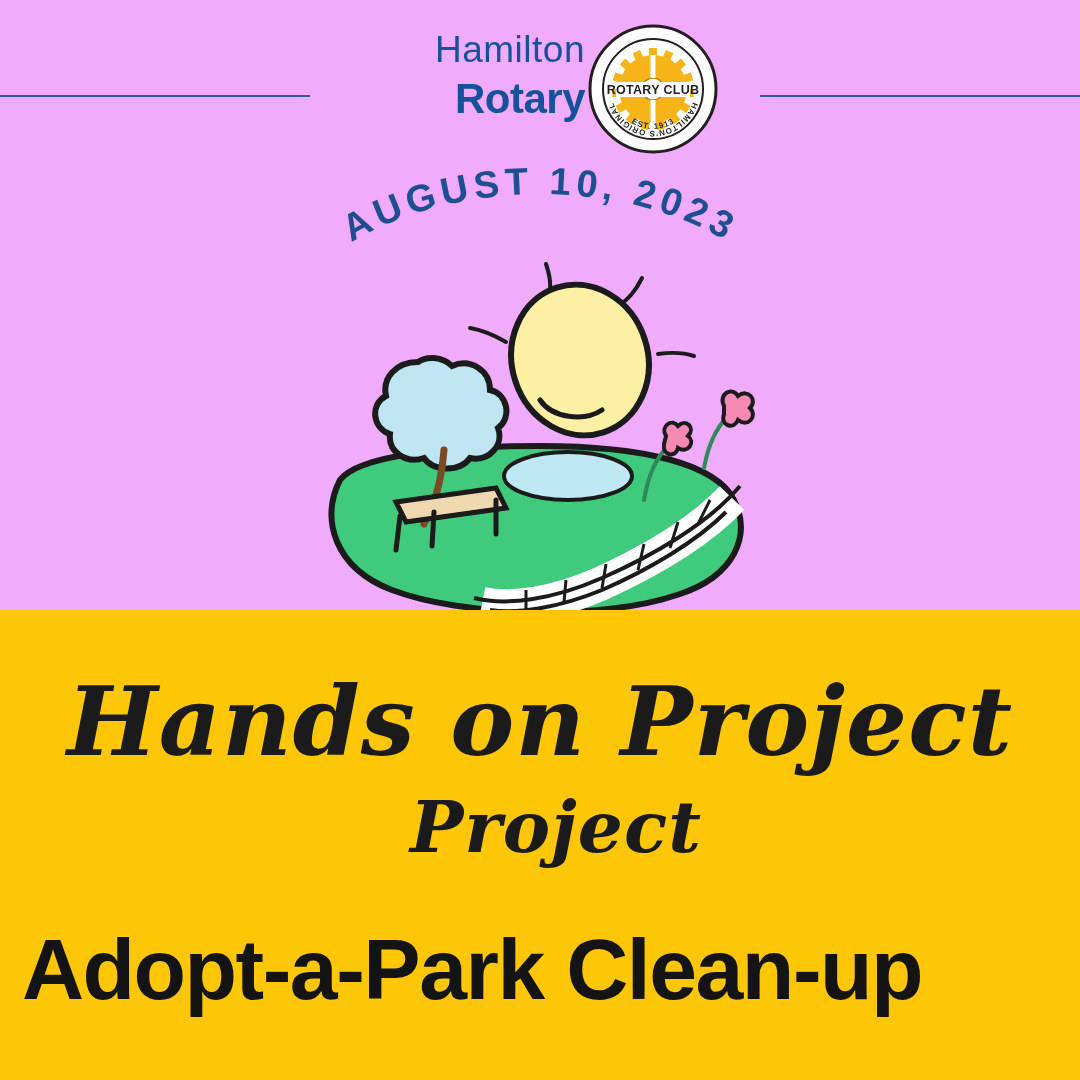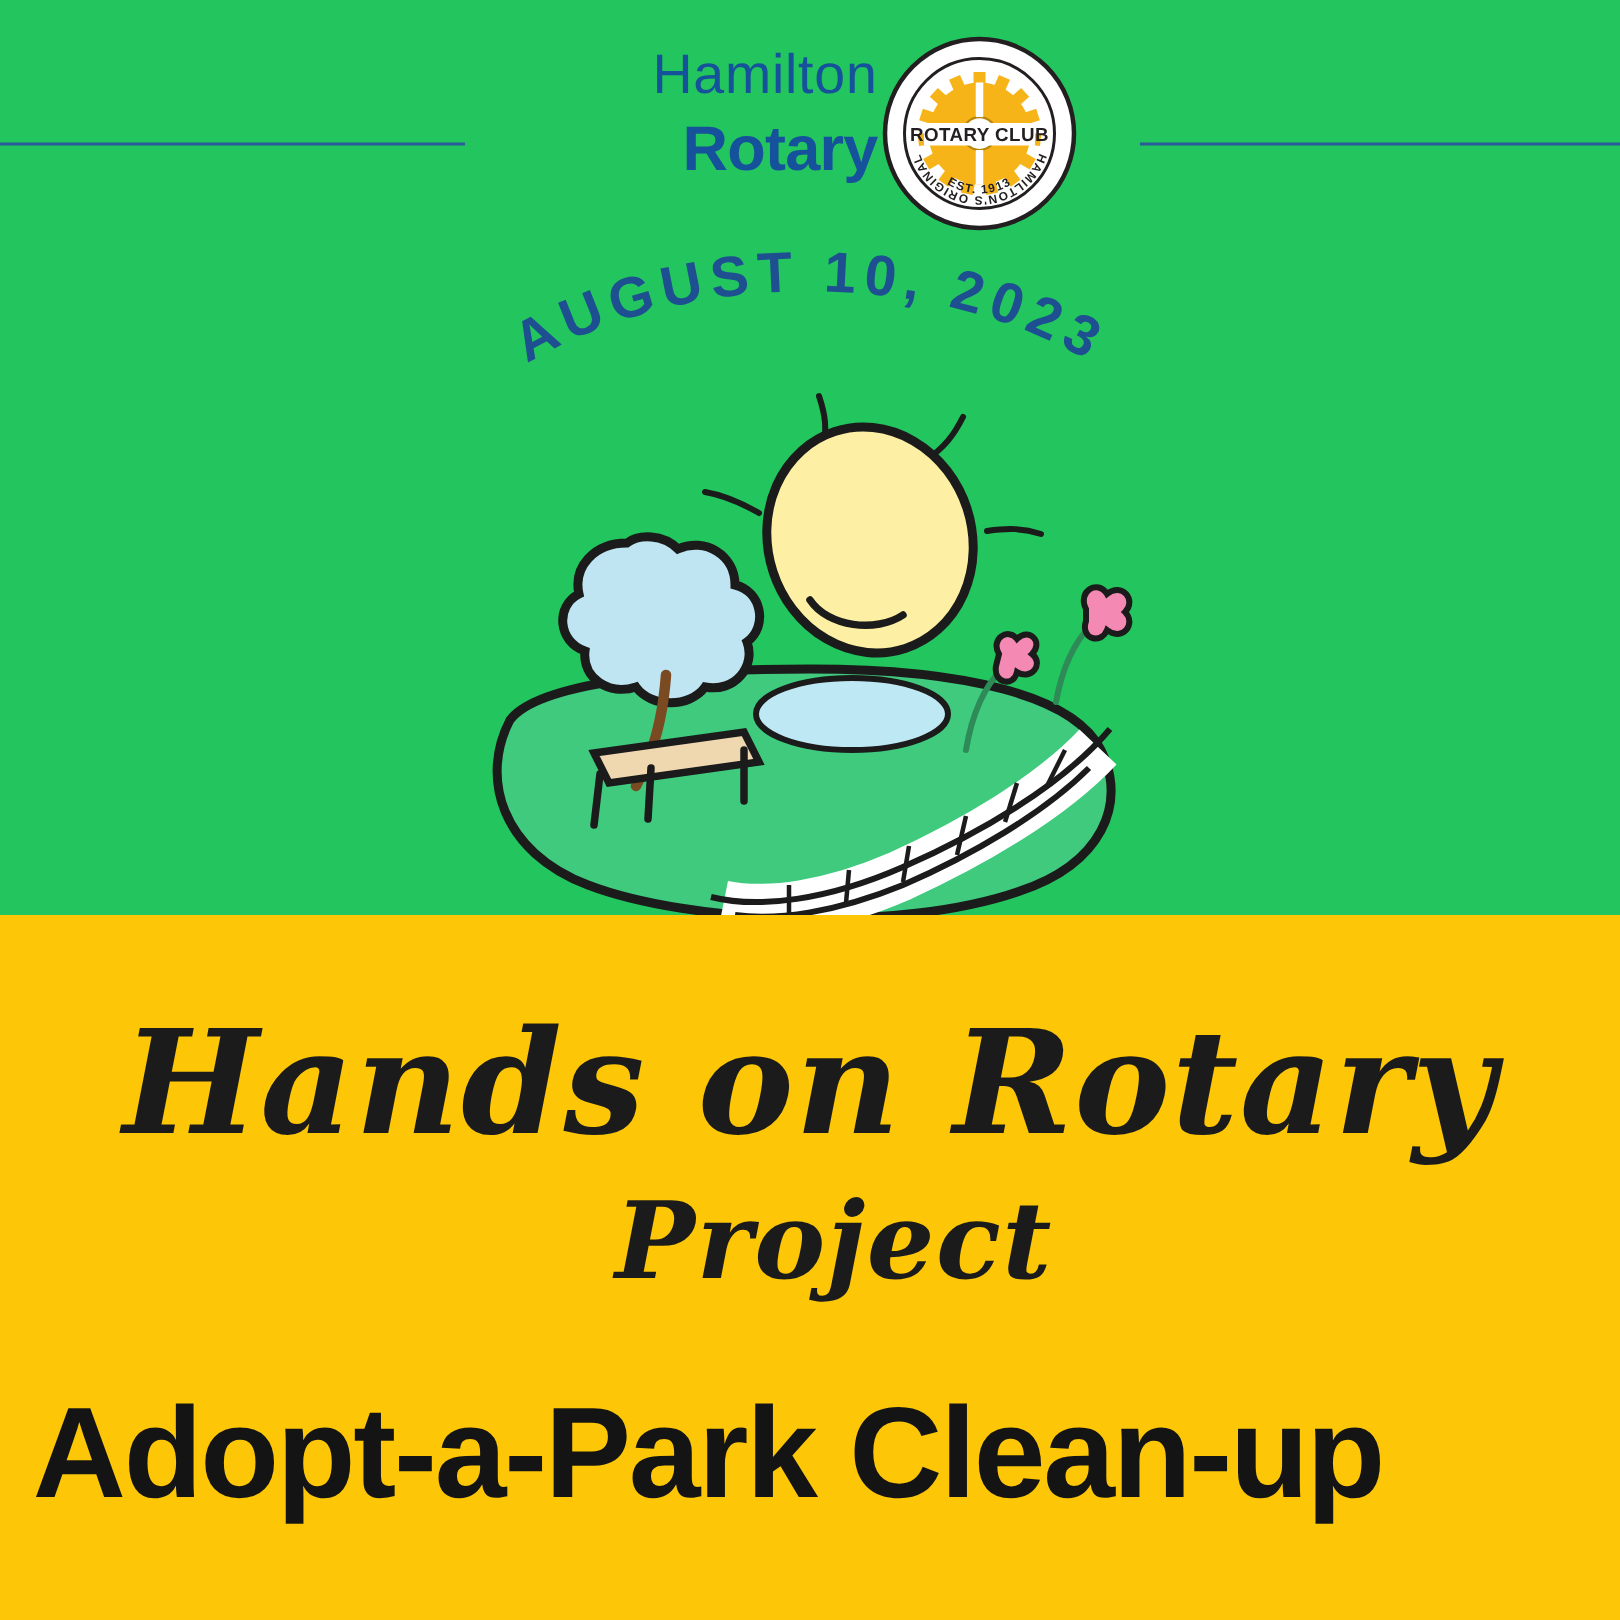"Hamilton" #poster { background: #22c55e -> #f0abfc }
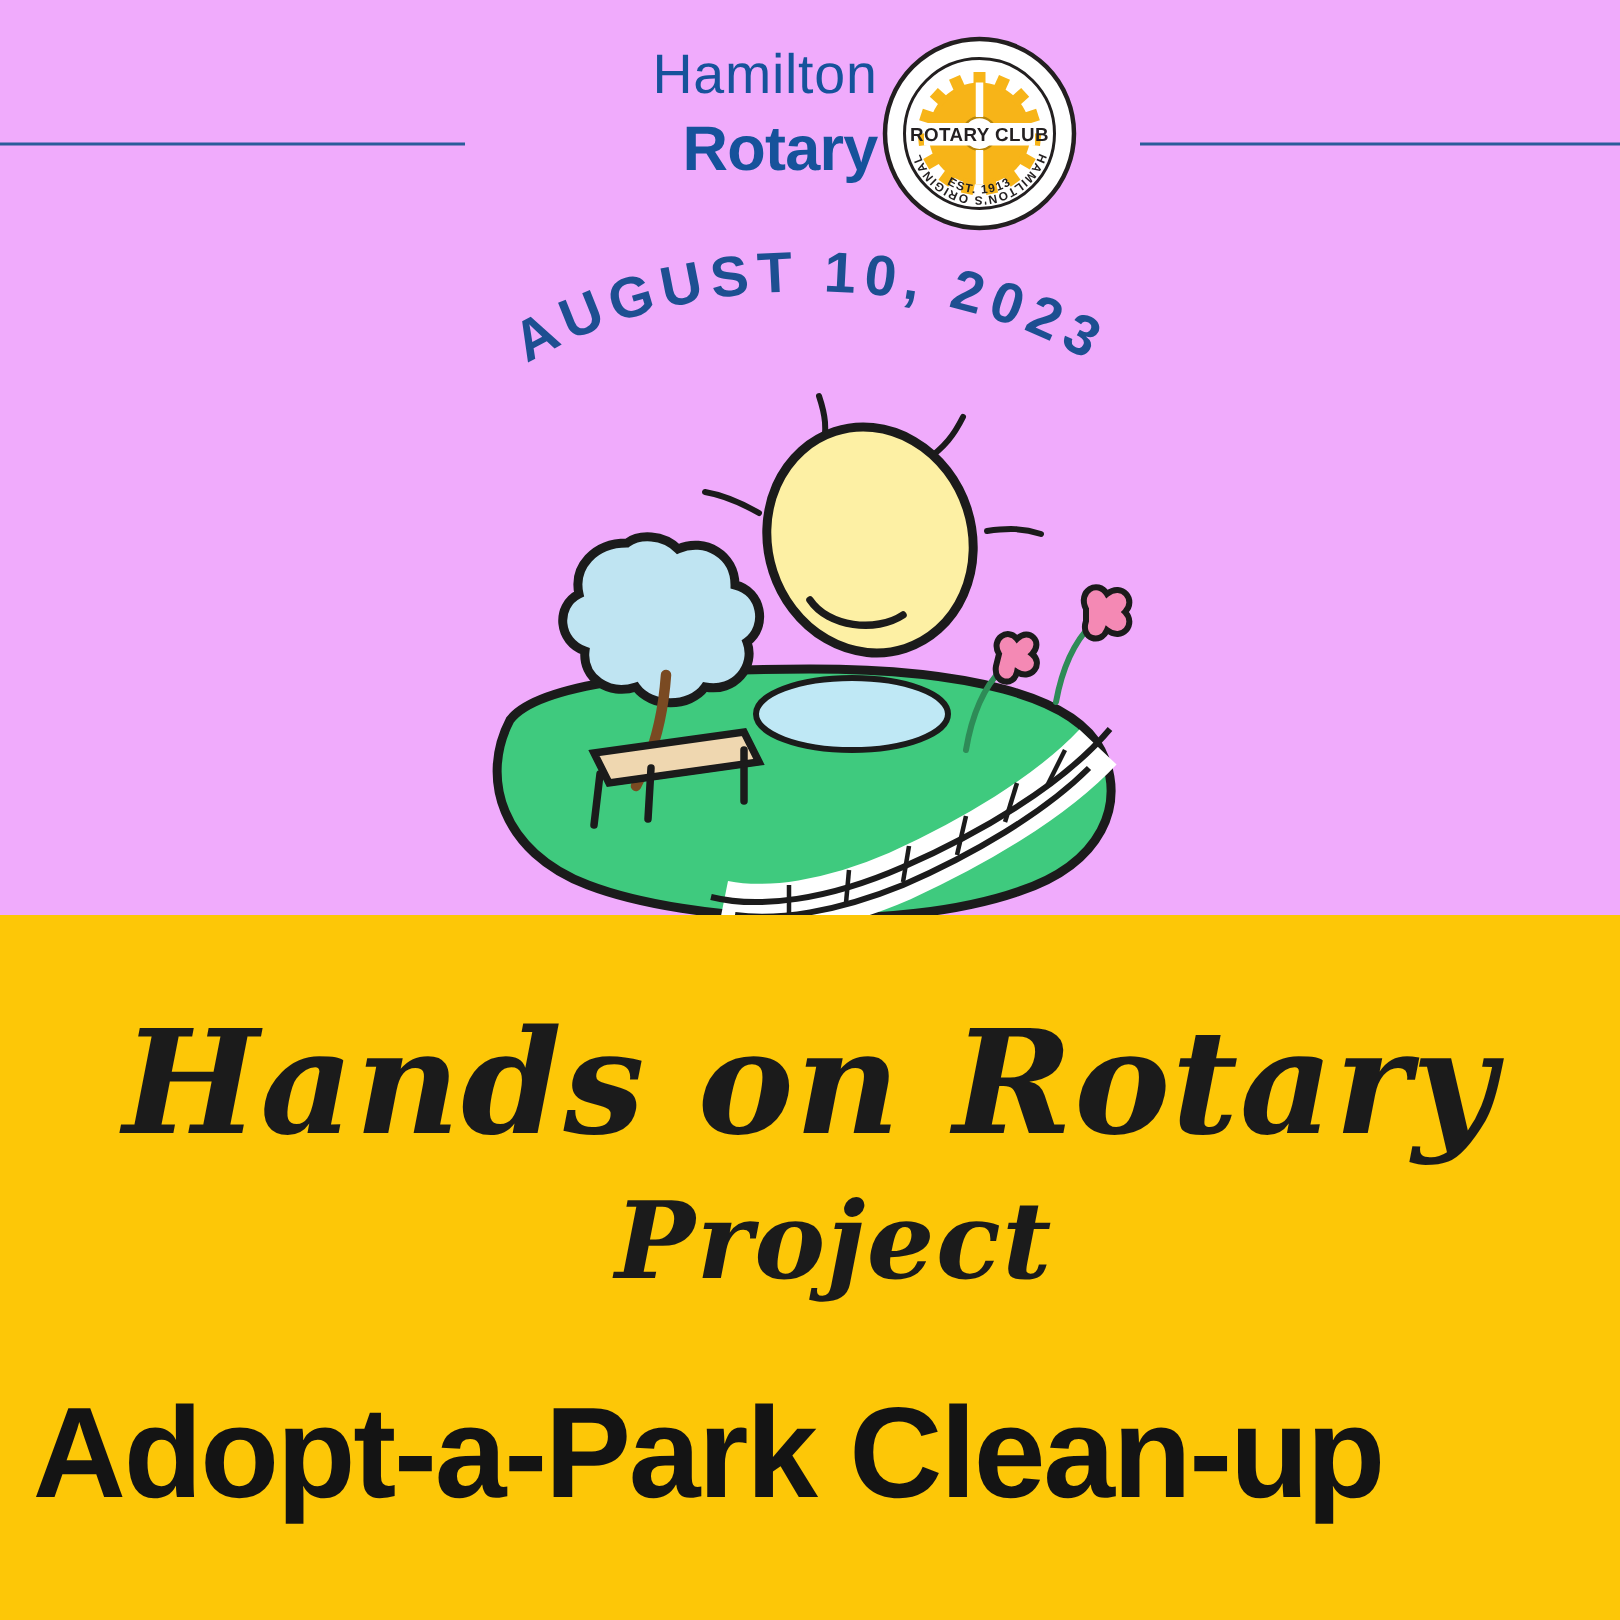"Hands on Rotary" div.script-line { text: Rotary -> Project }
